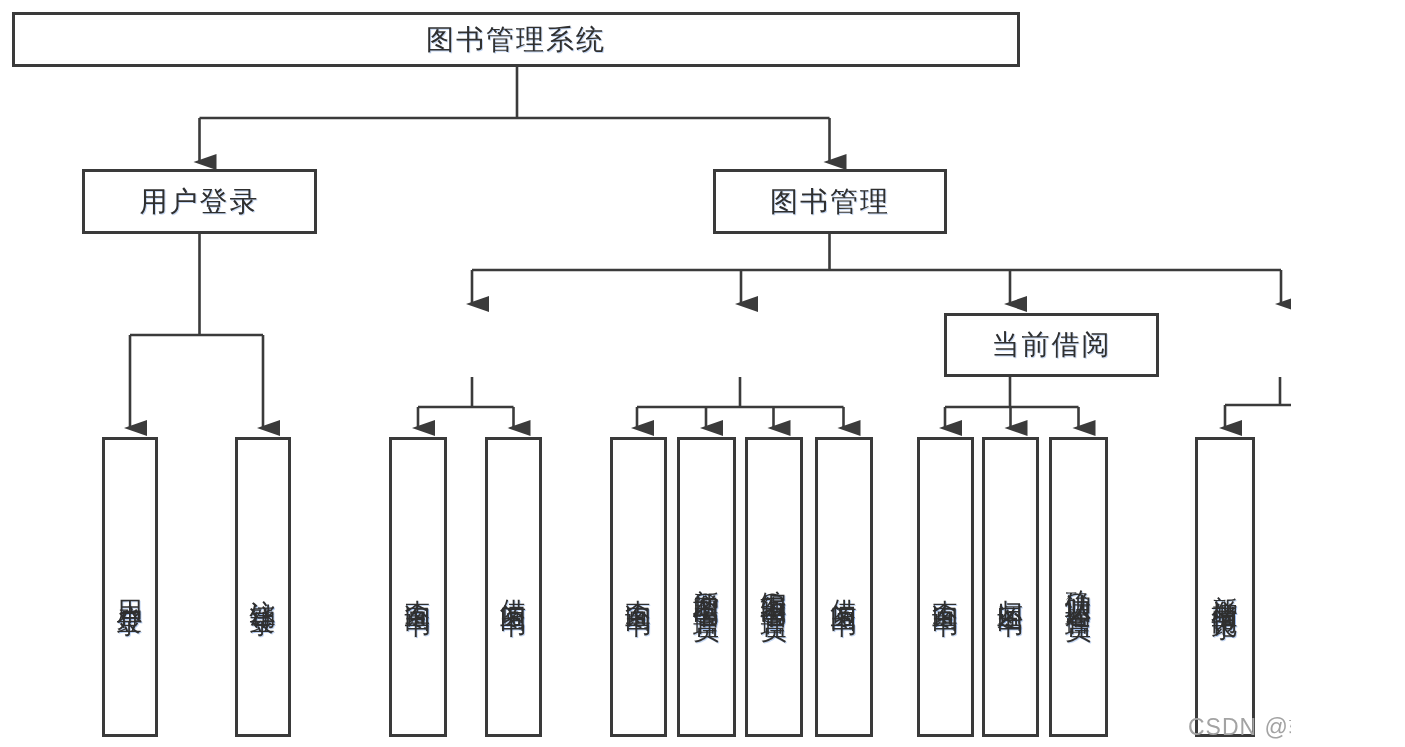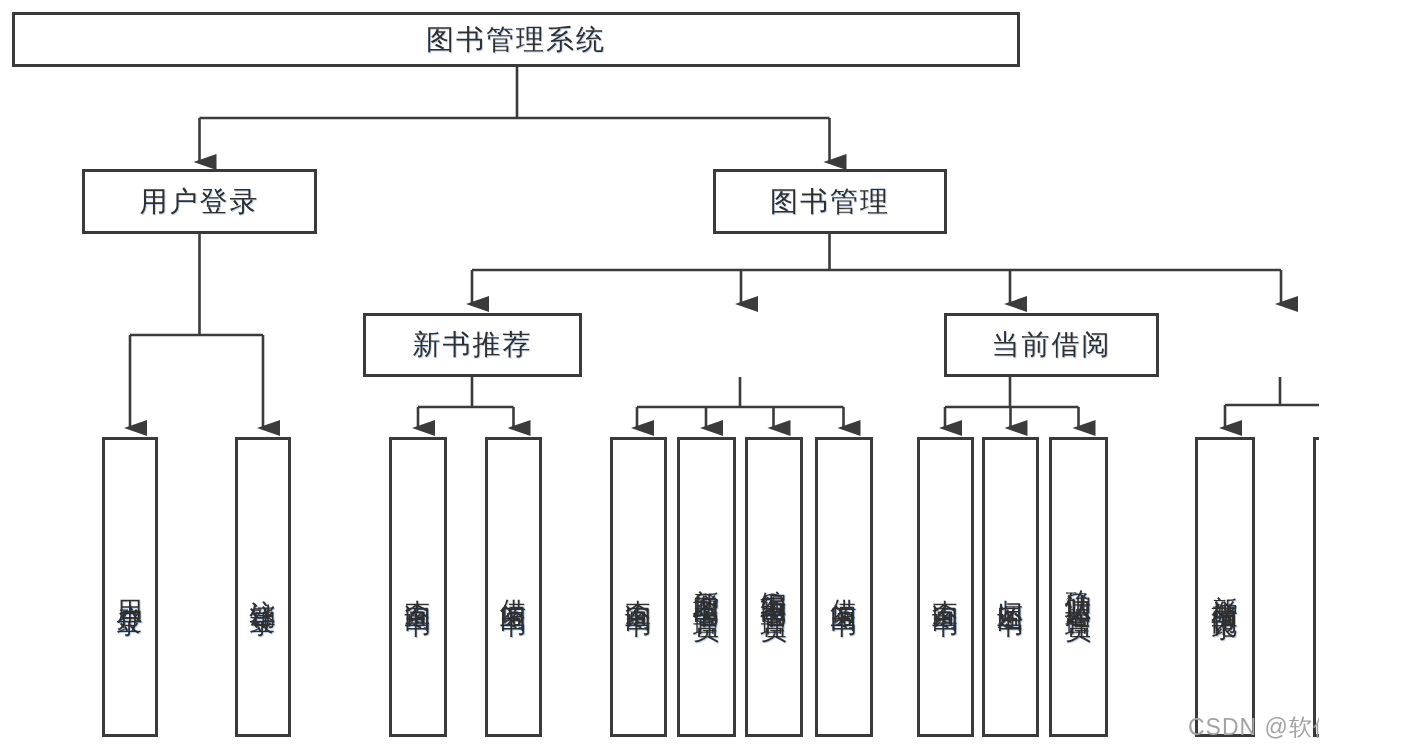"图书管理系统" .stage { padding-left: 28px -> none }
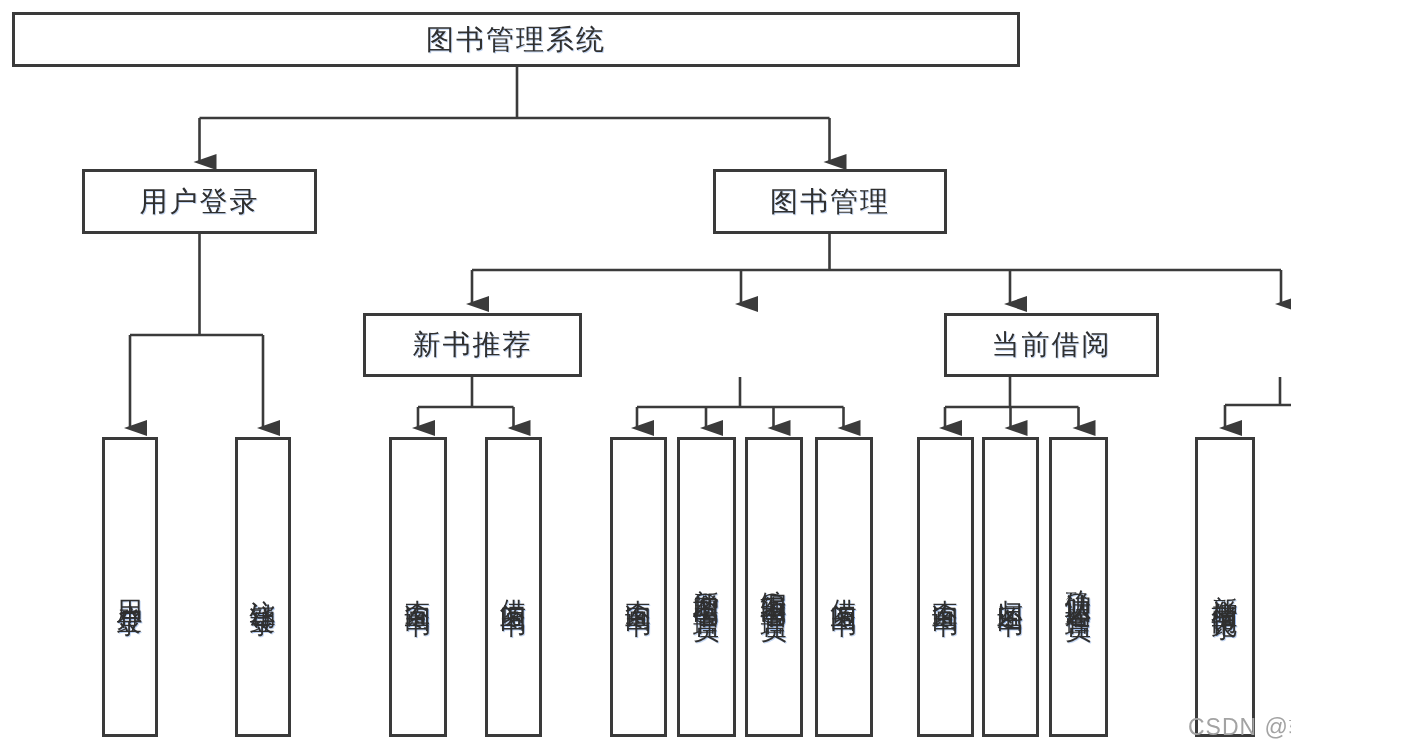"新书推荐" div.node { html: <div>新书推荐</div> -> none }
